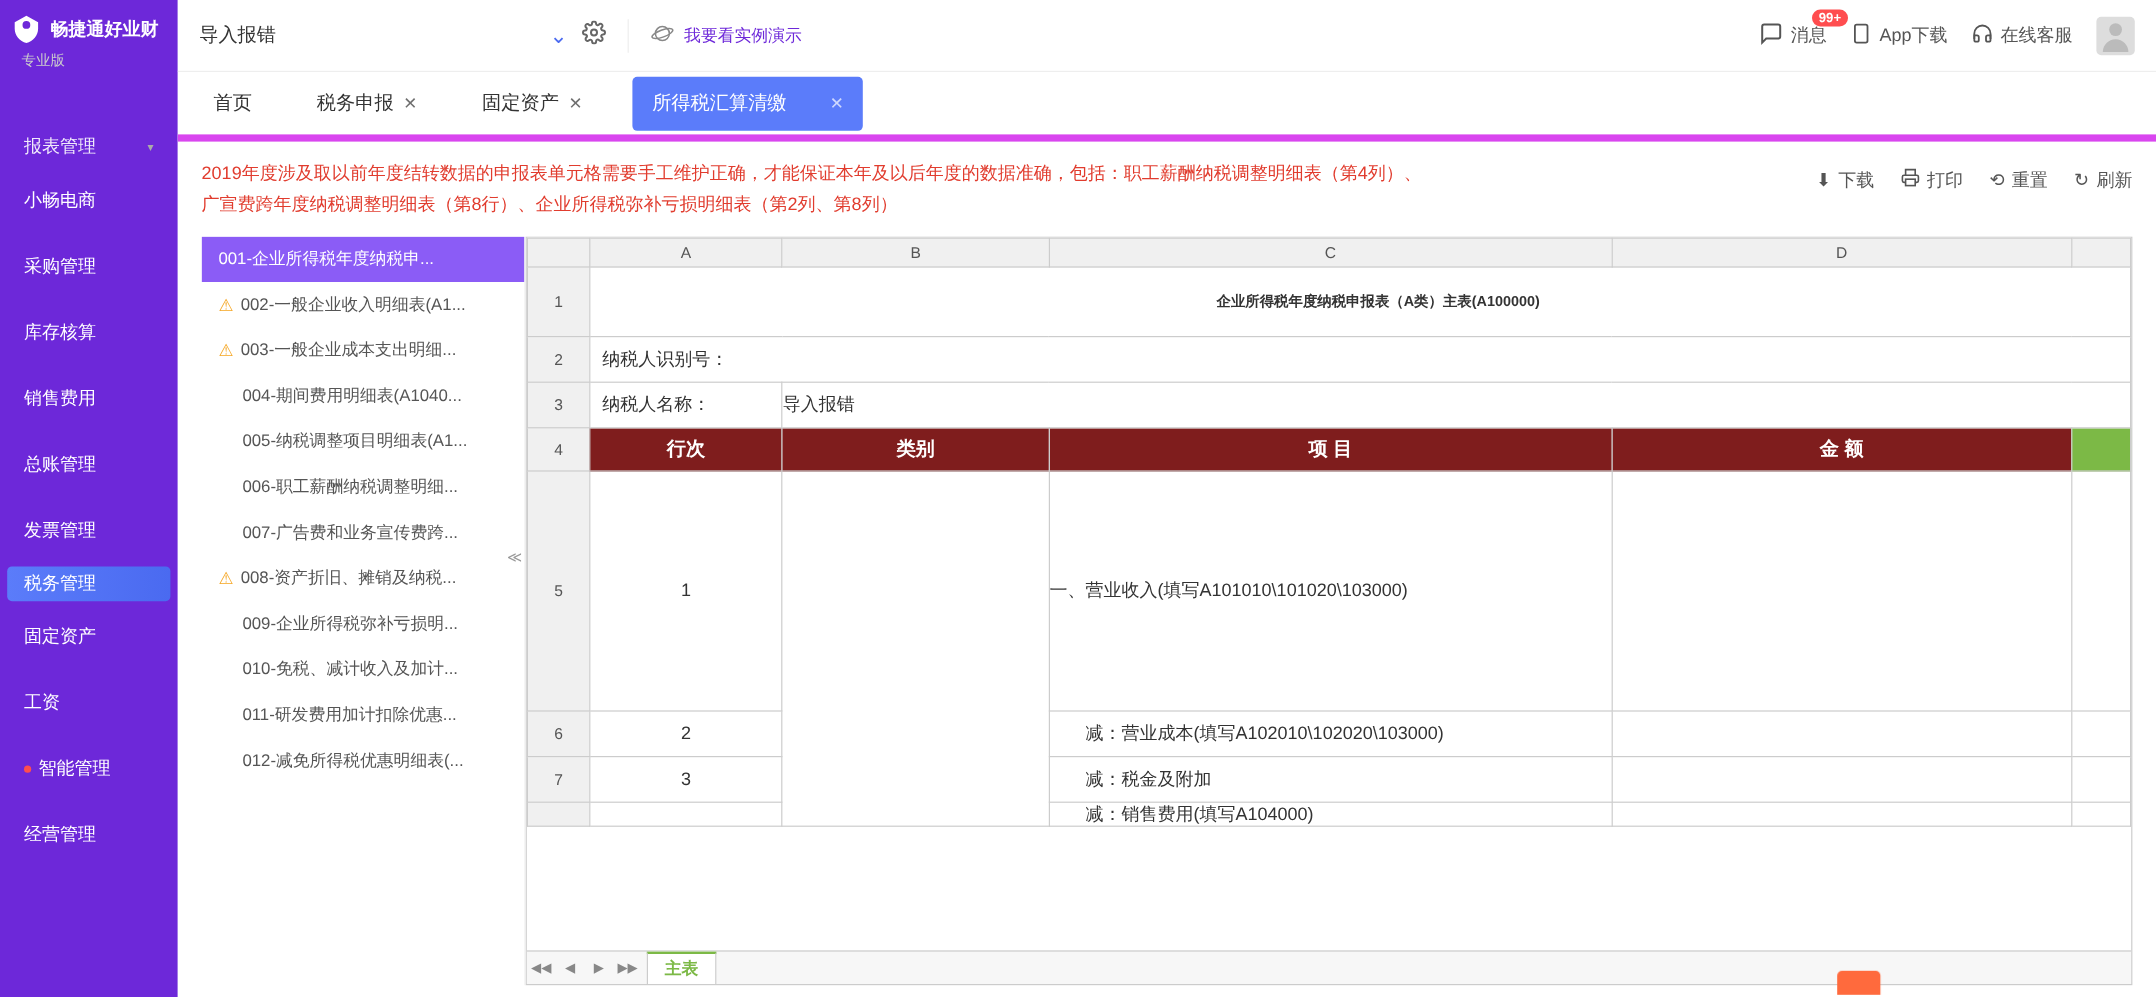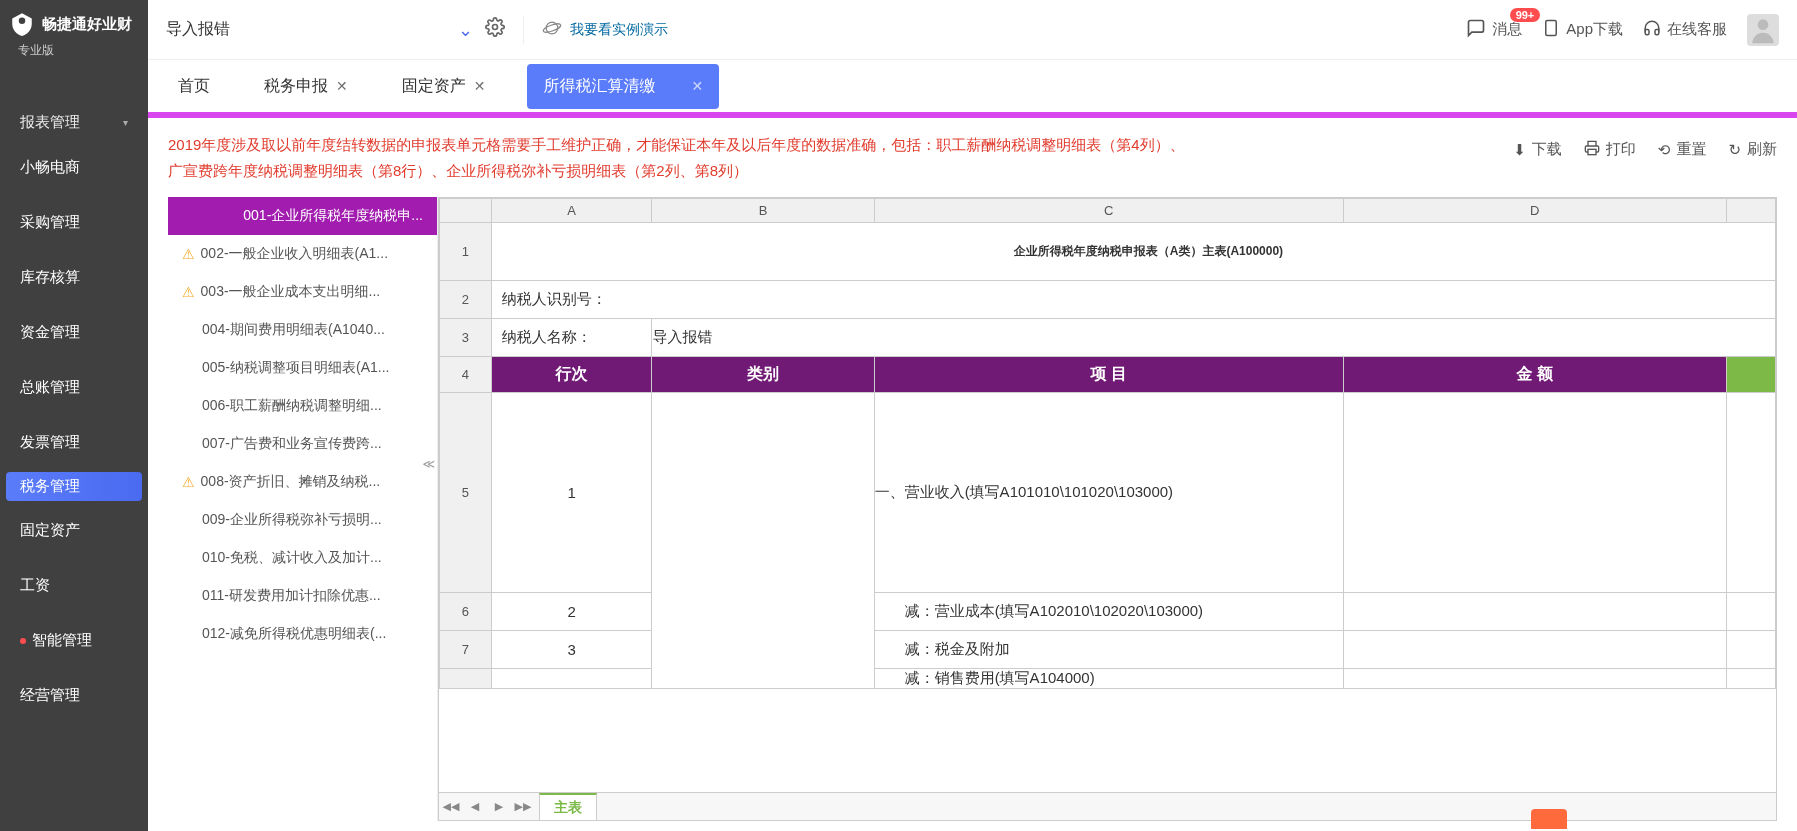"畅捷通好业财" .sidebar { background: #404040 -> #6d28d9 }
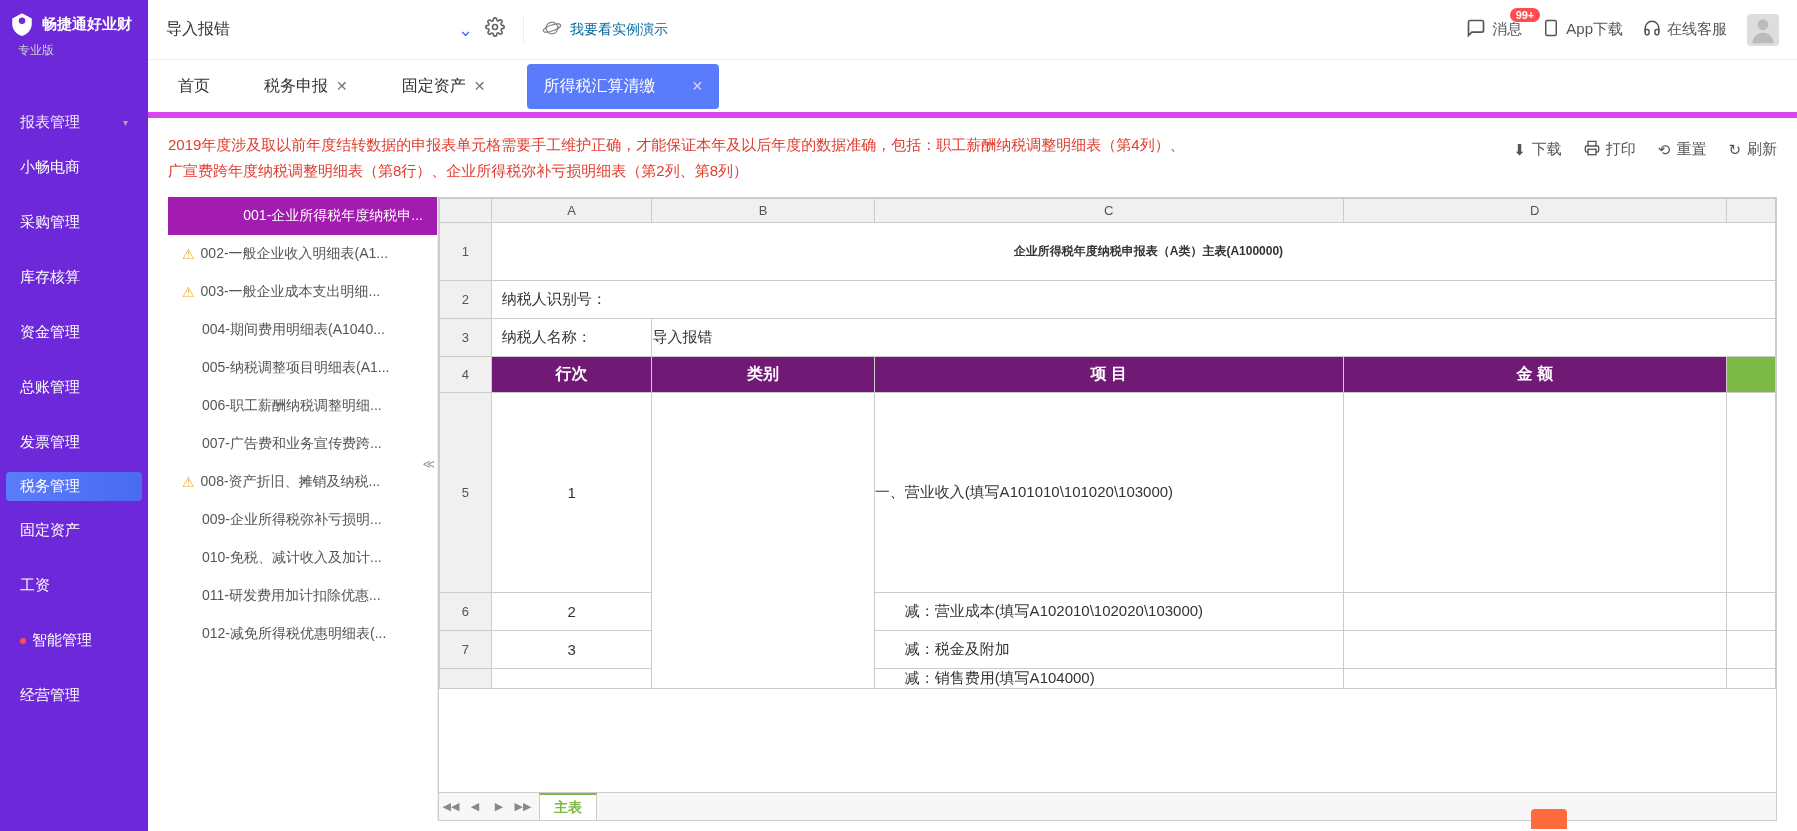"我要看实例演示" .demo-link { color: #0369a1 -> #6d28d9 }
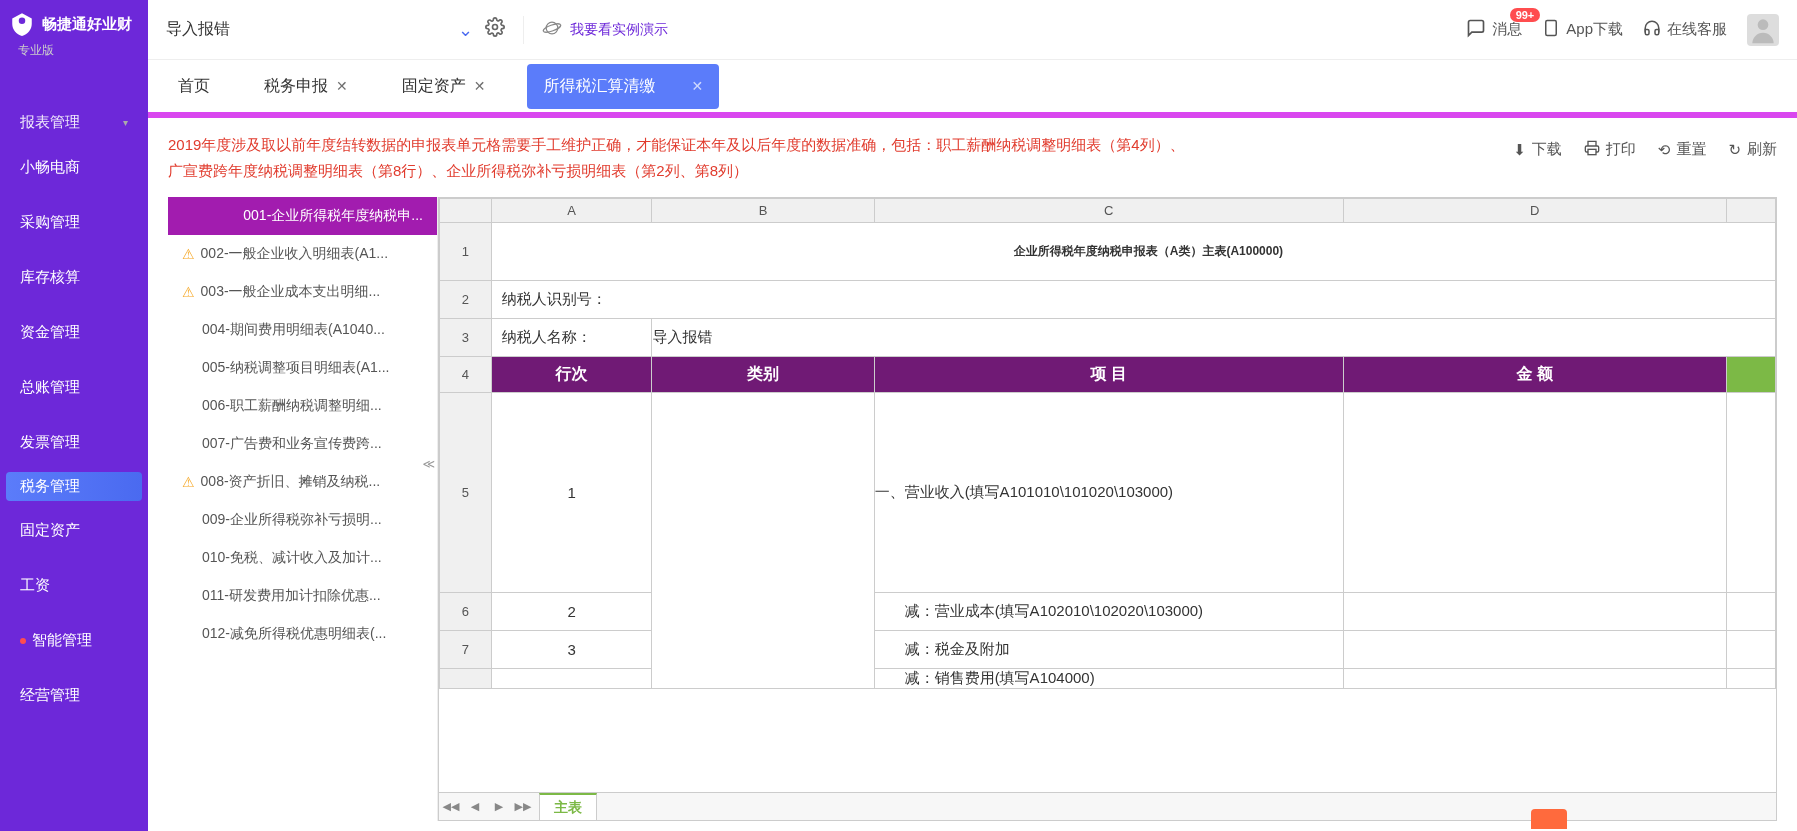"001-企业所得税年度纳税申..." .form-item.selected { background: #a21caf -> #8b5cf6; justify-content: flex-end -> none }
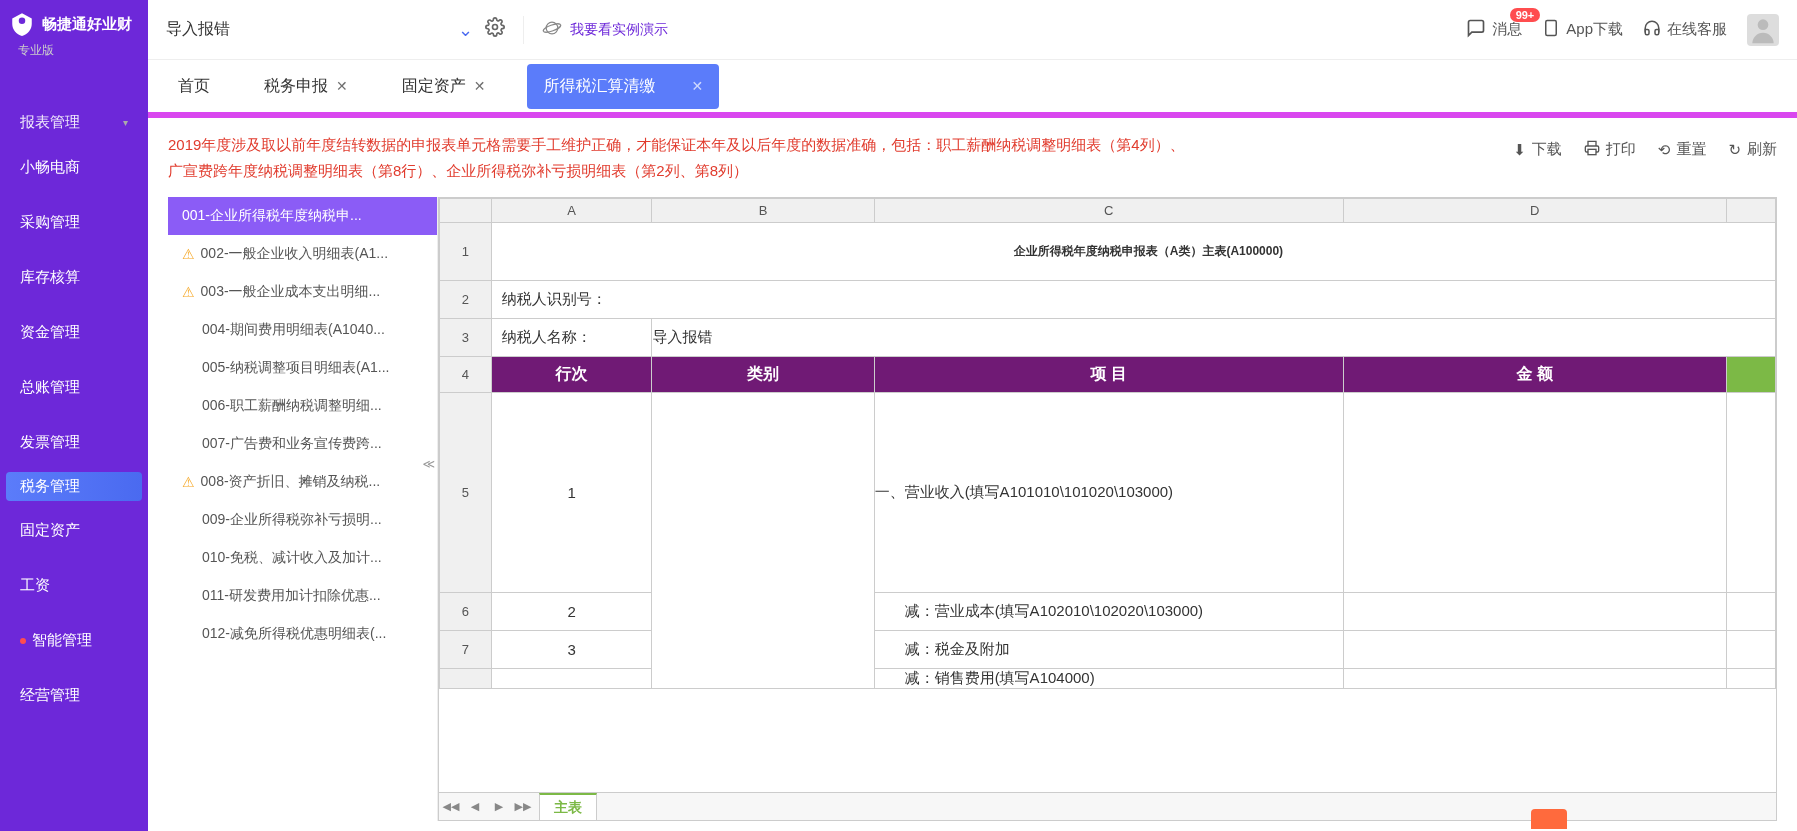"资金管理" span { text: 资金管理 -> 销售费用 }
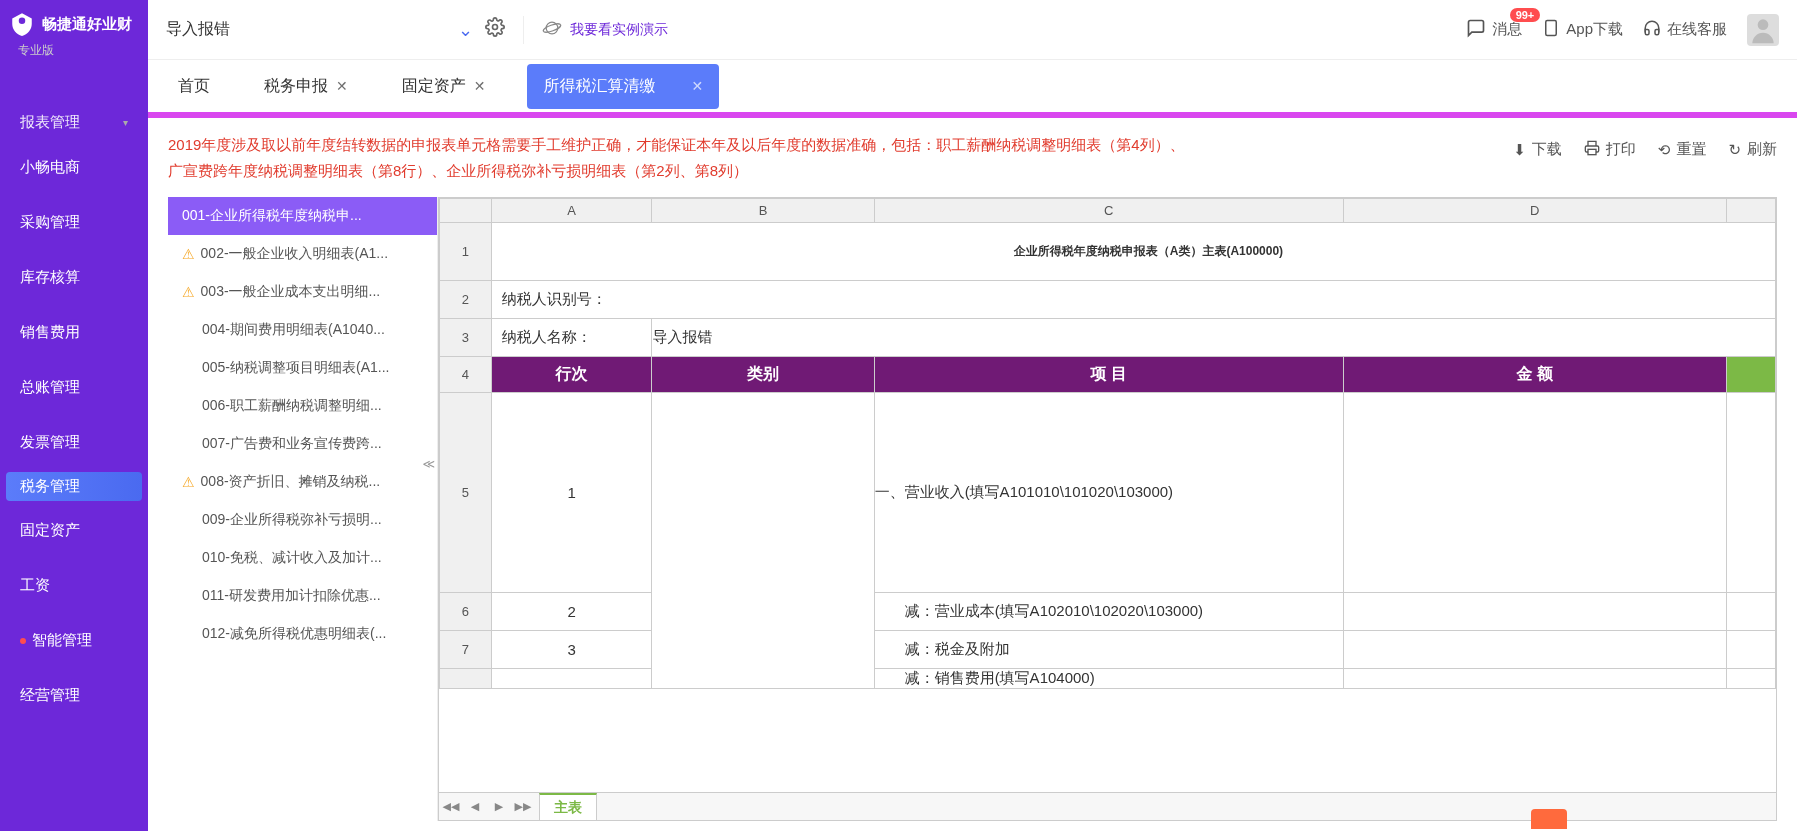"行次" .header-row td.cell { background: #701a75 -> #7f1d1d }
